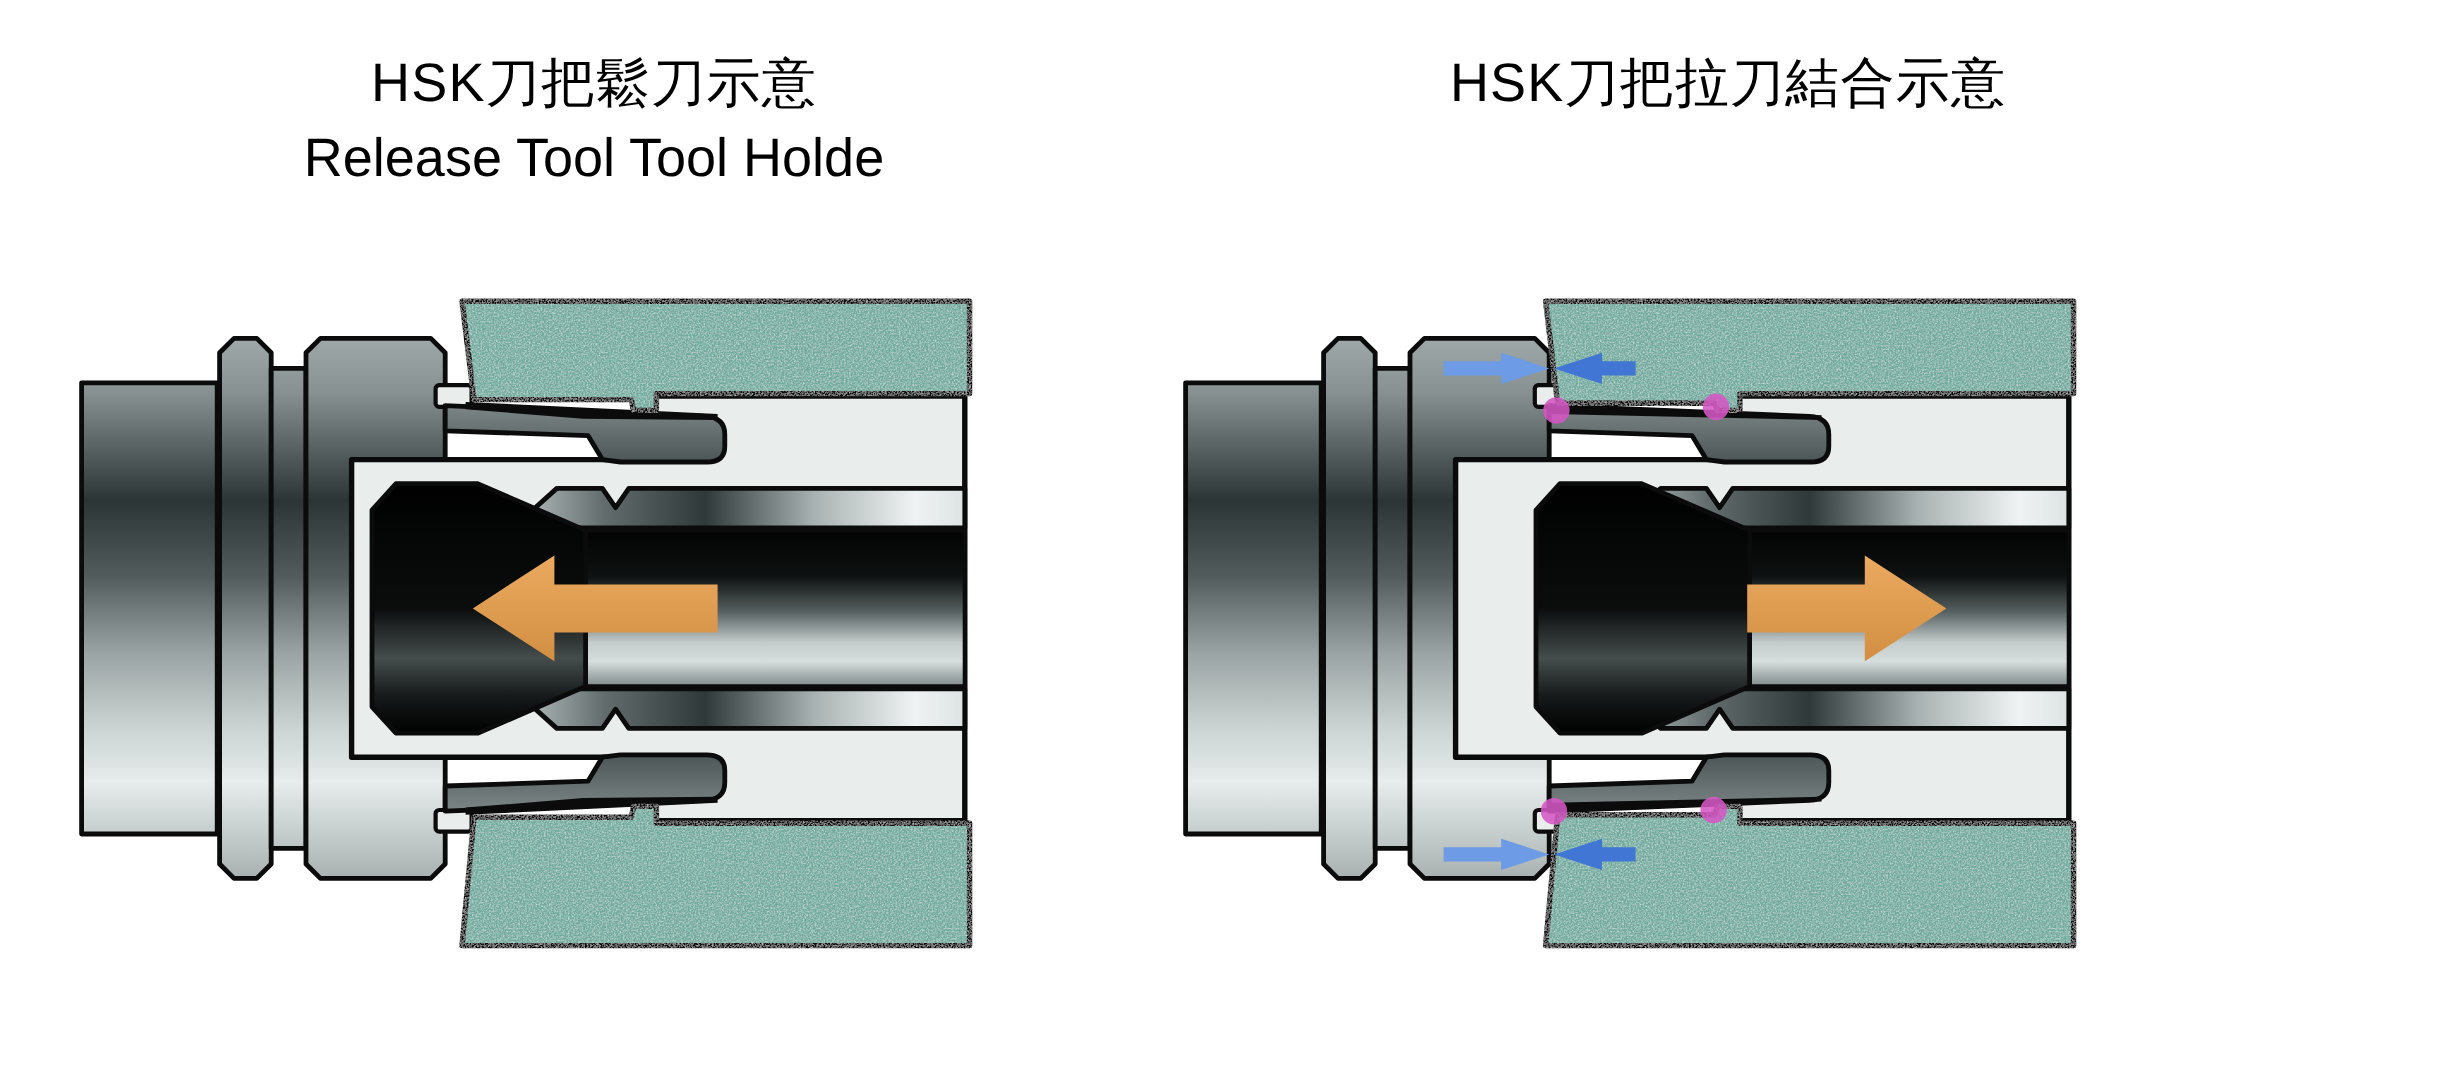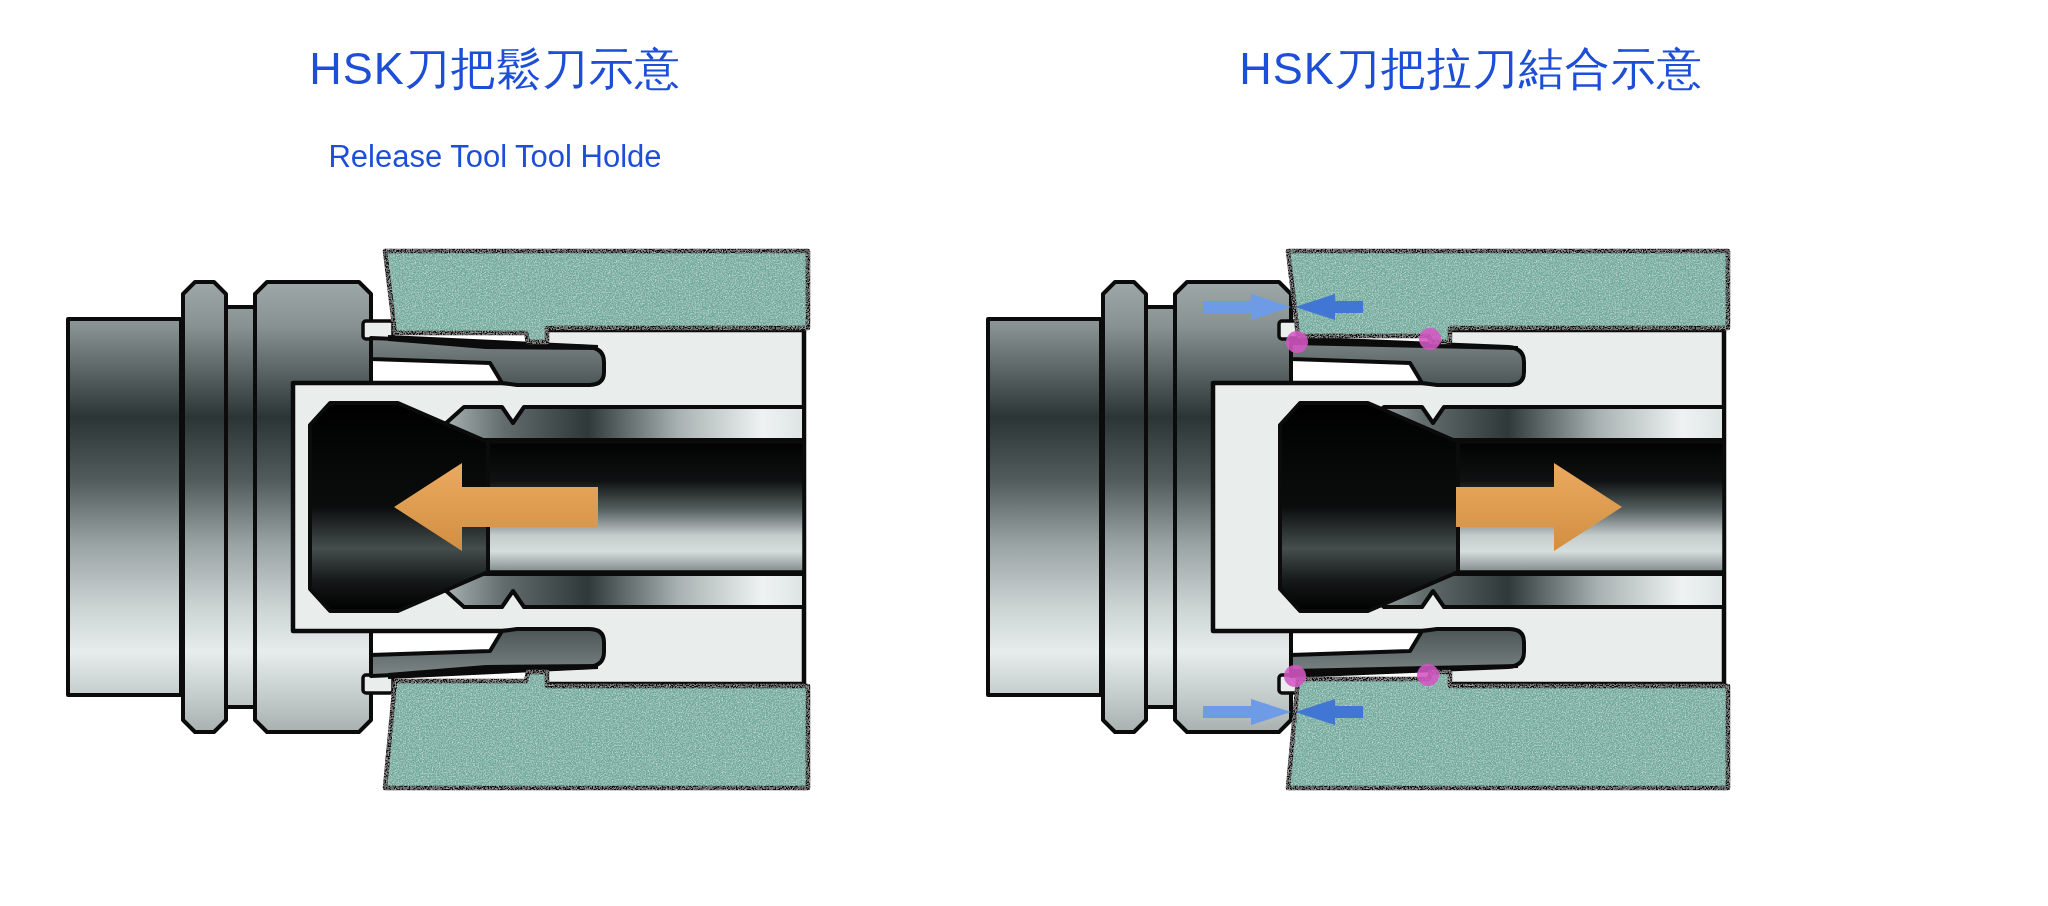"HSK刀把鬆刀示意" .fig-title { color: #1d4ed8 -> #000000 }
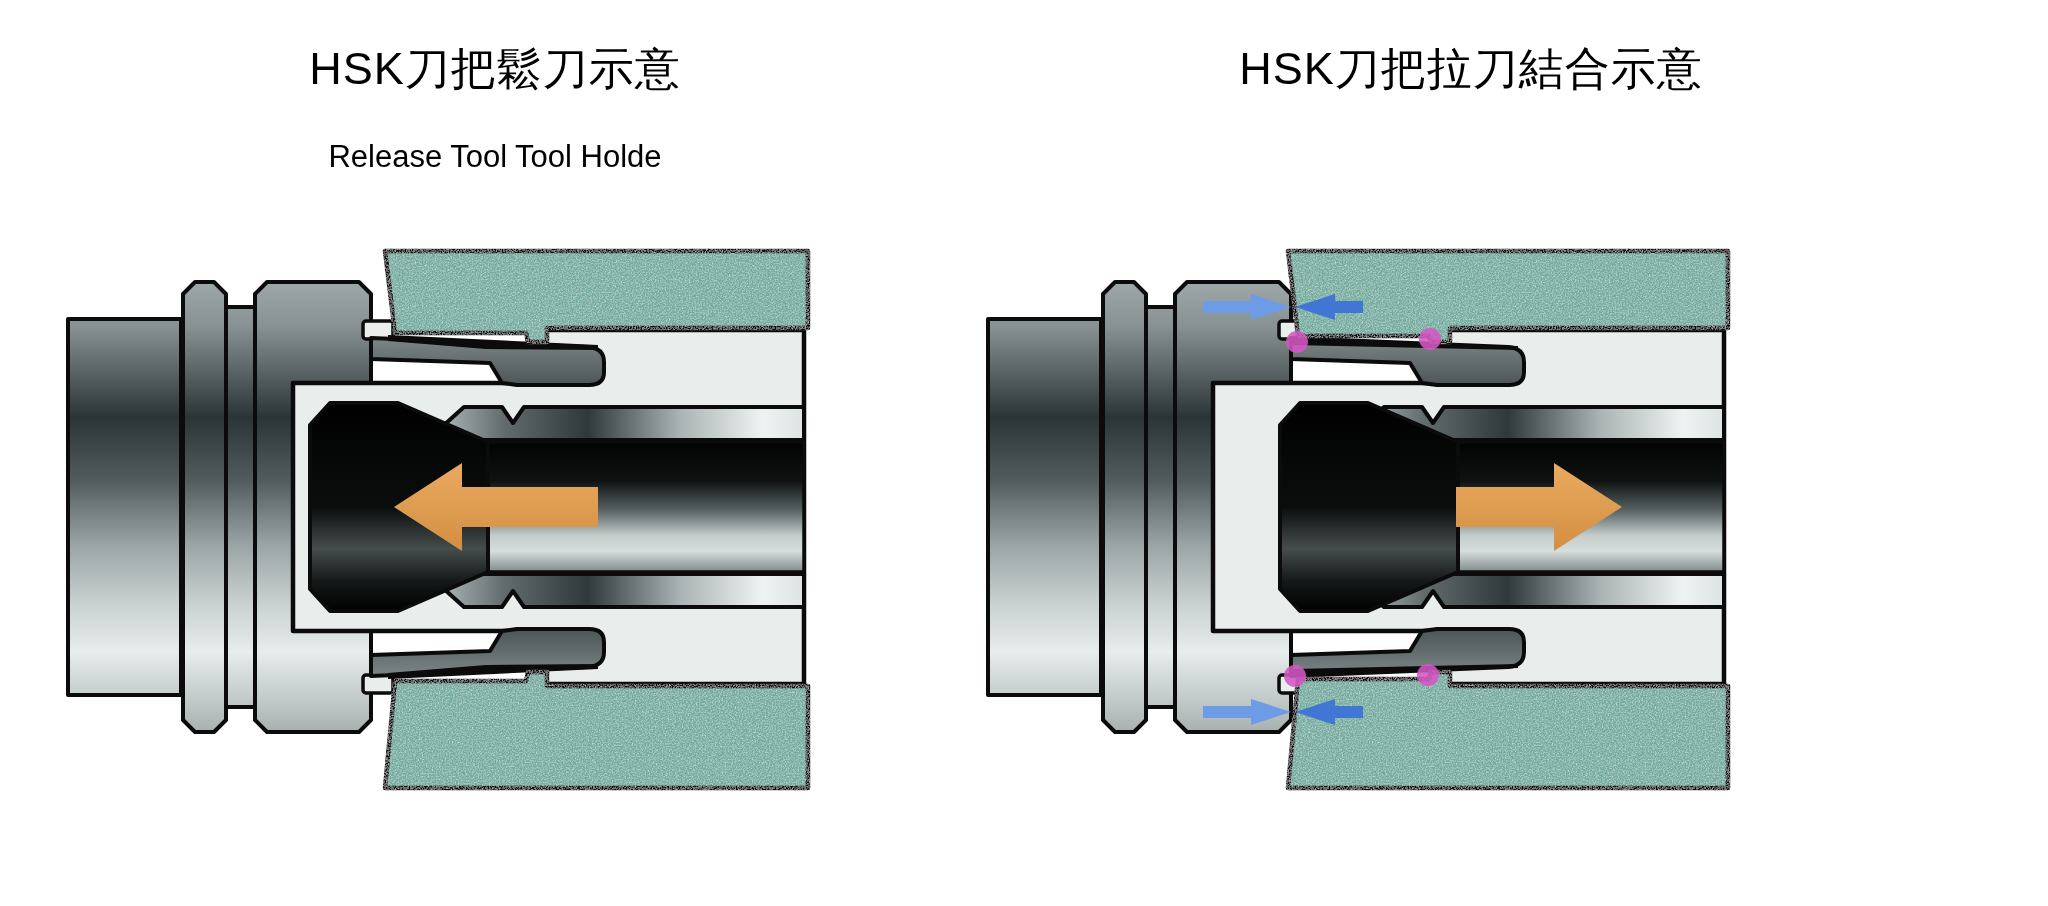"HSK刀把拉刀結合示意" div.fig-title { left: 1071px -> 1040px }
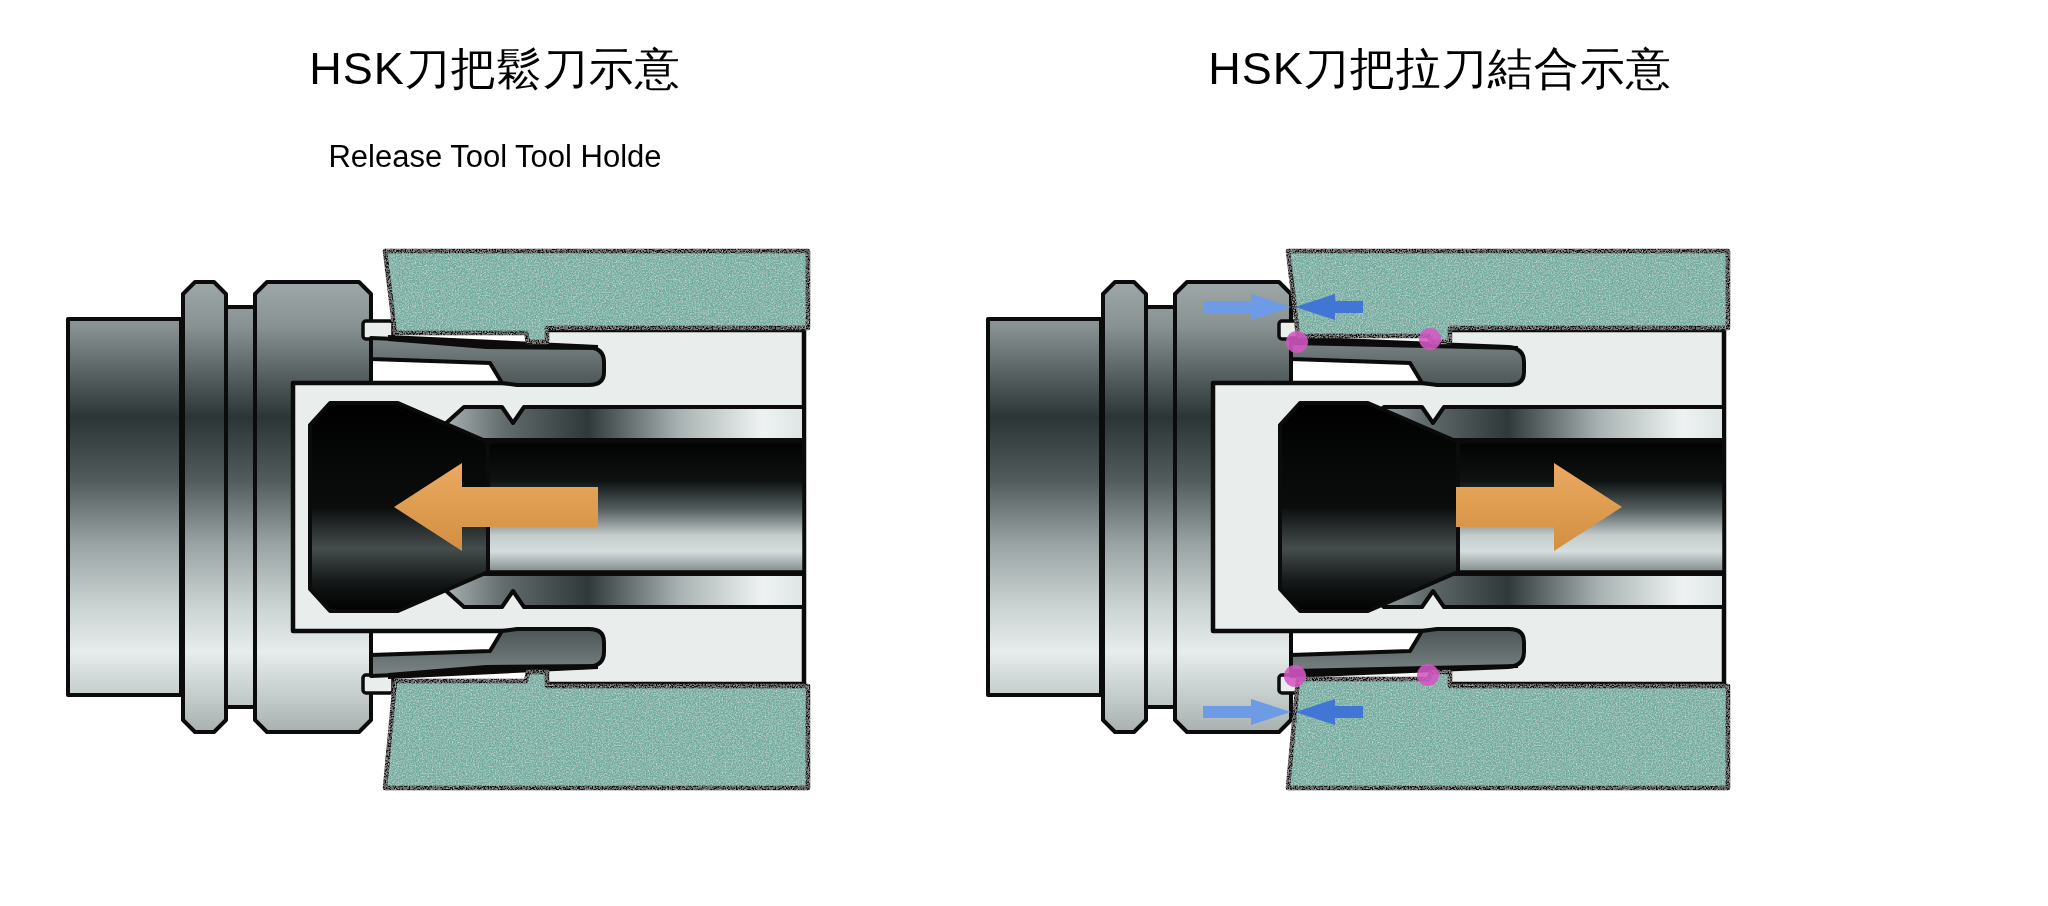"Release Tool Tool Holde" .fig-title .en { font-size: 31px -> 45px; margin-top: 25px -> none }
